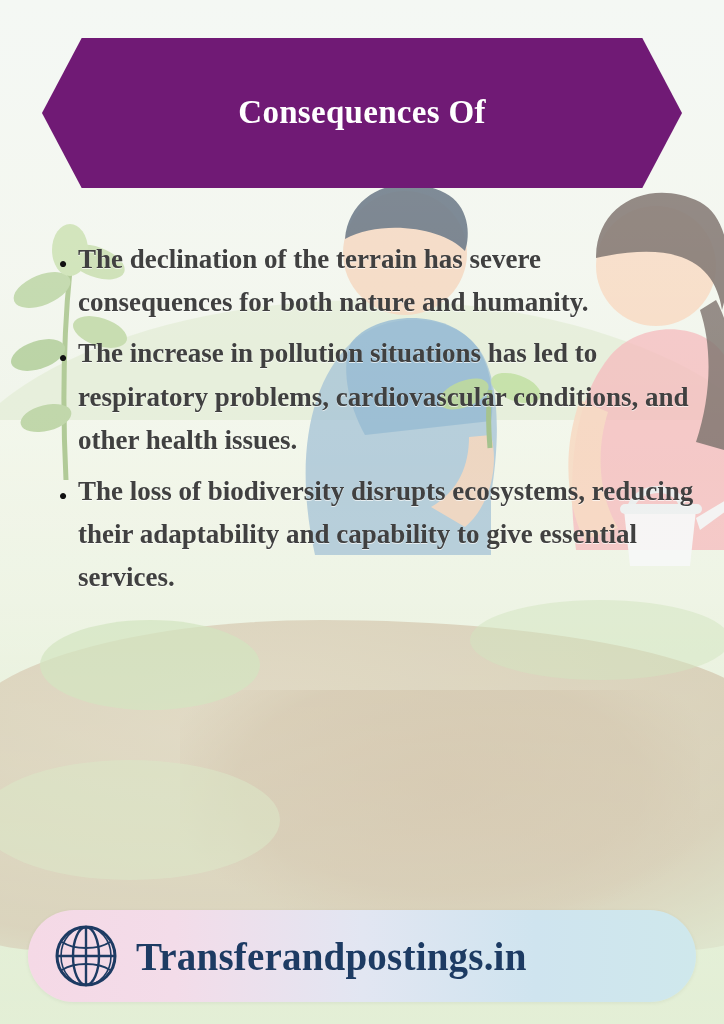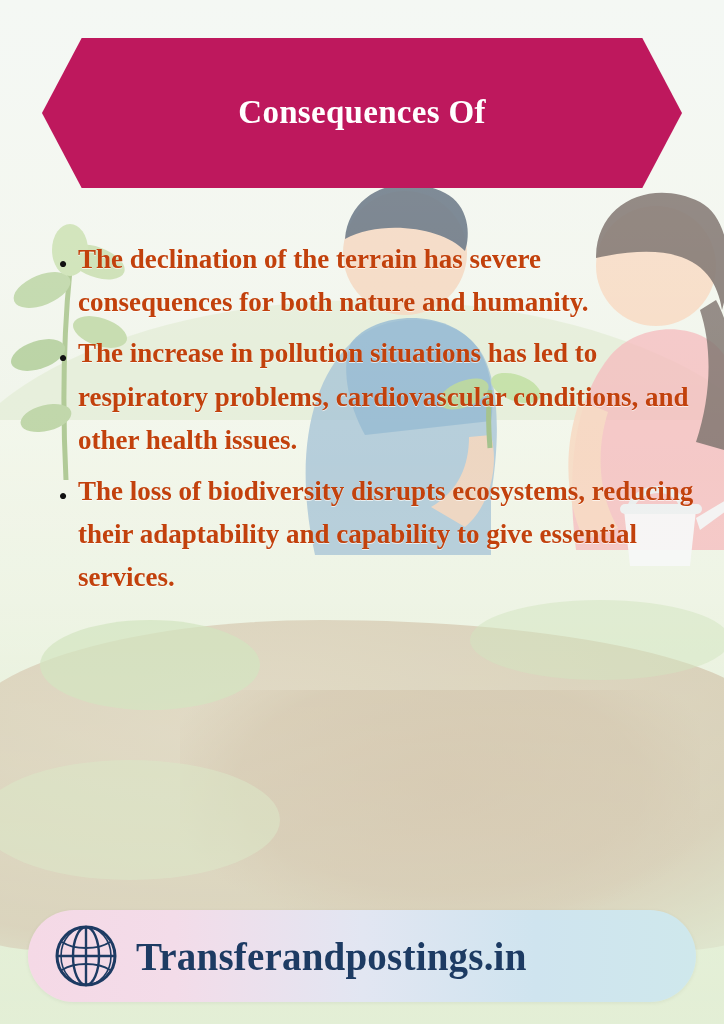"Consequences Of" .banner { background: #be185d -> #701a75 }
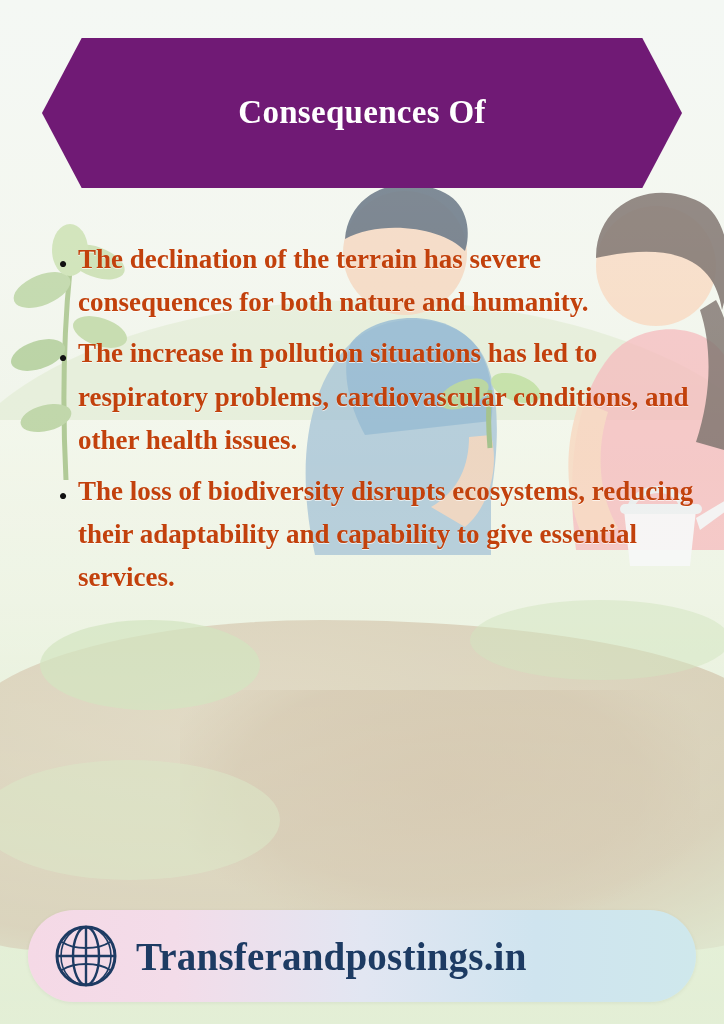"The declination of the terrain" .bullet-text { color: #c2410c -> #404040 }
